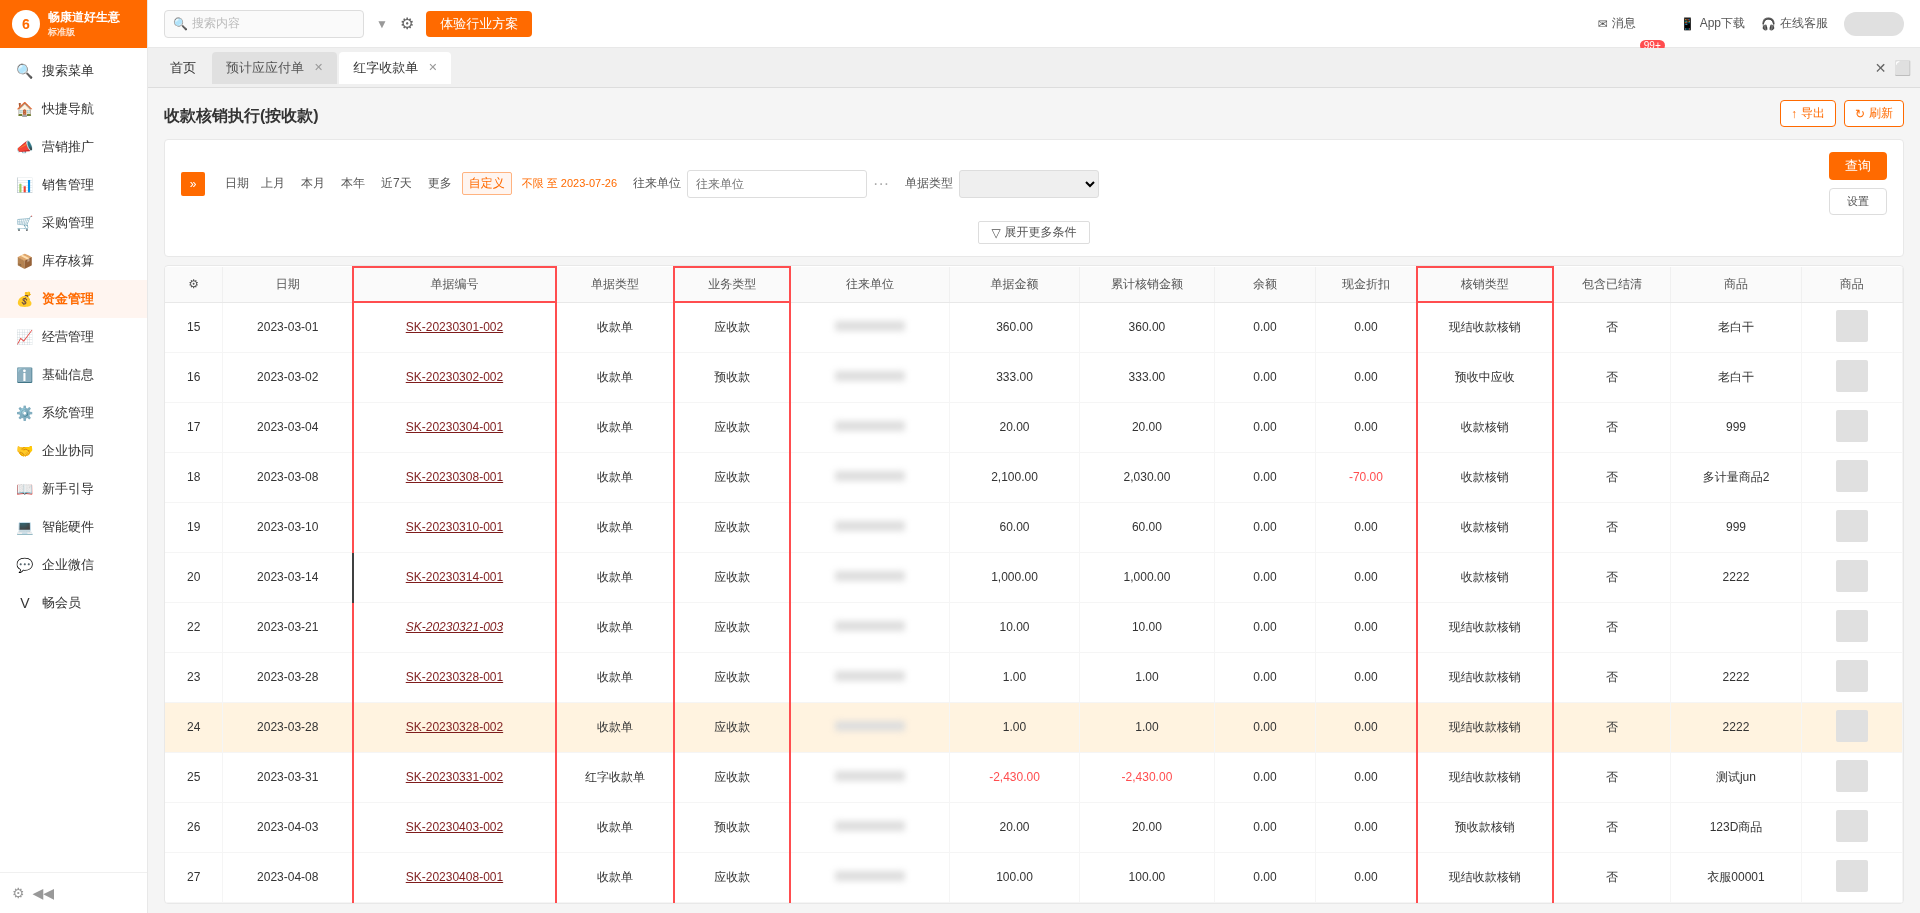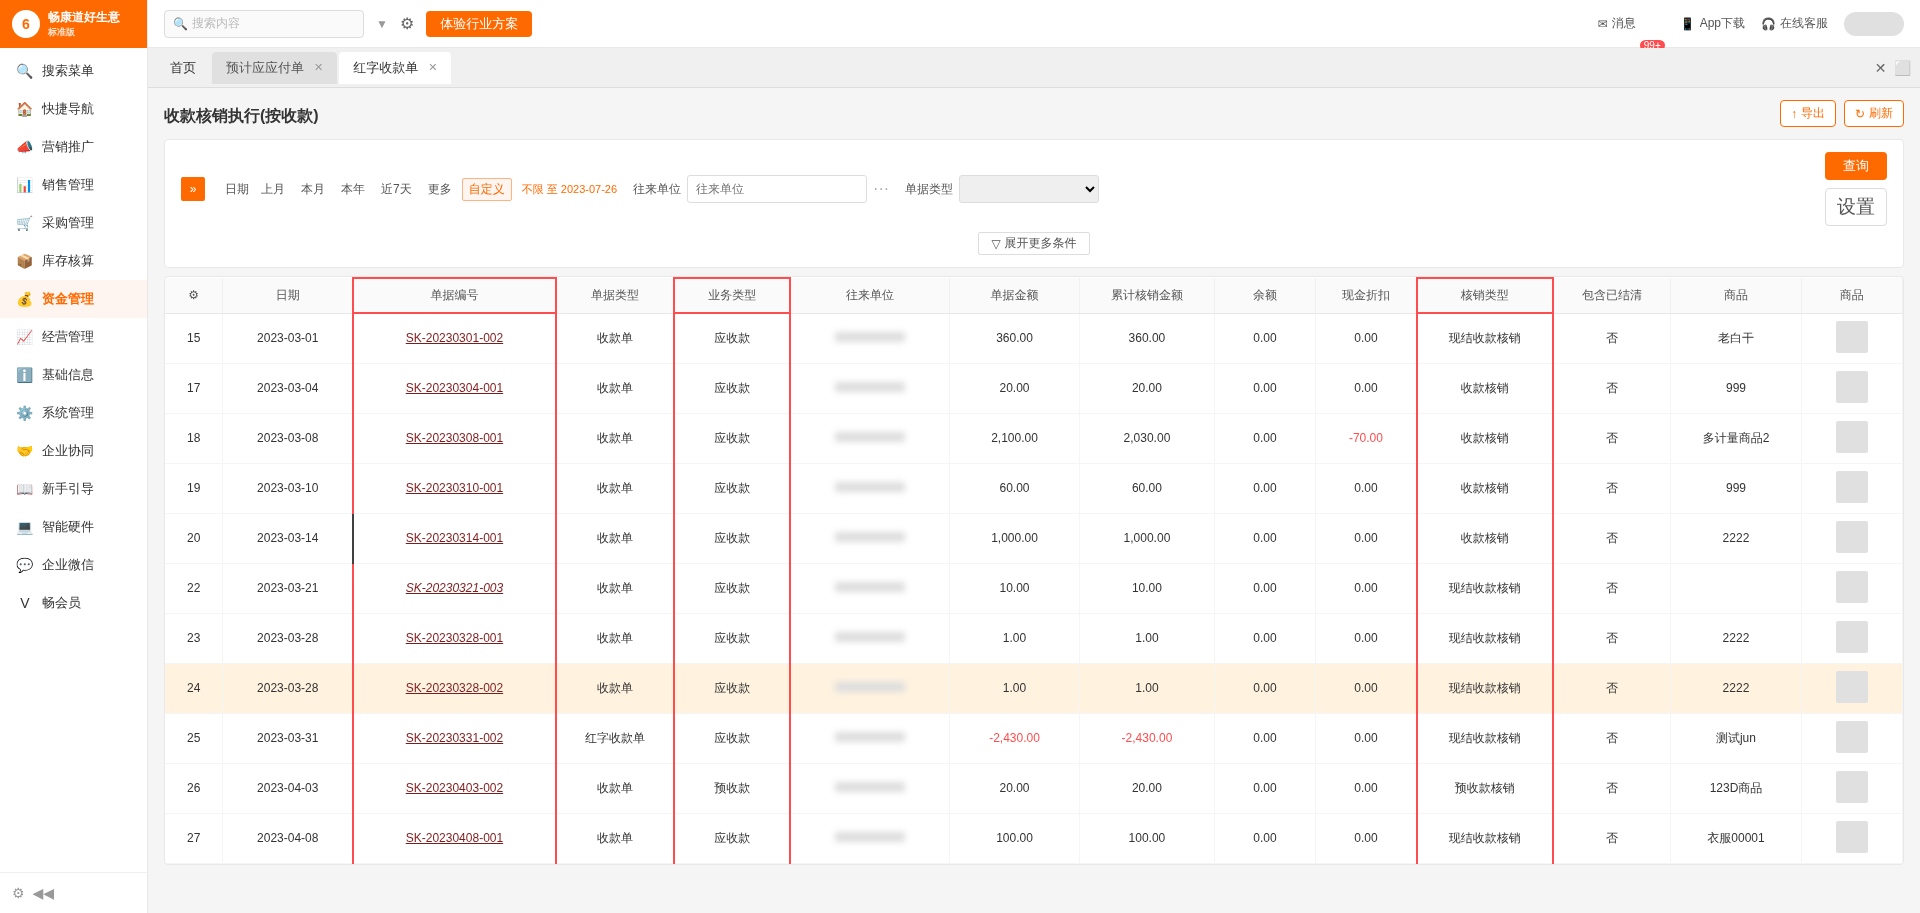"设置" .filter-btn-set { font-size: 19px -> 11px }
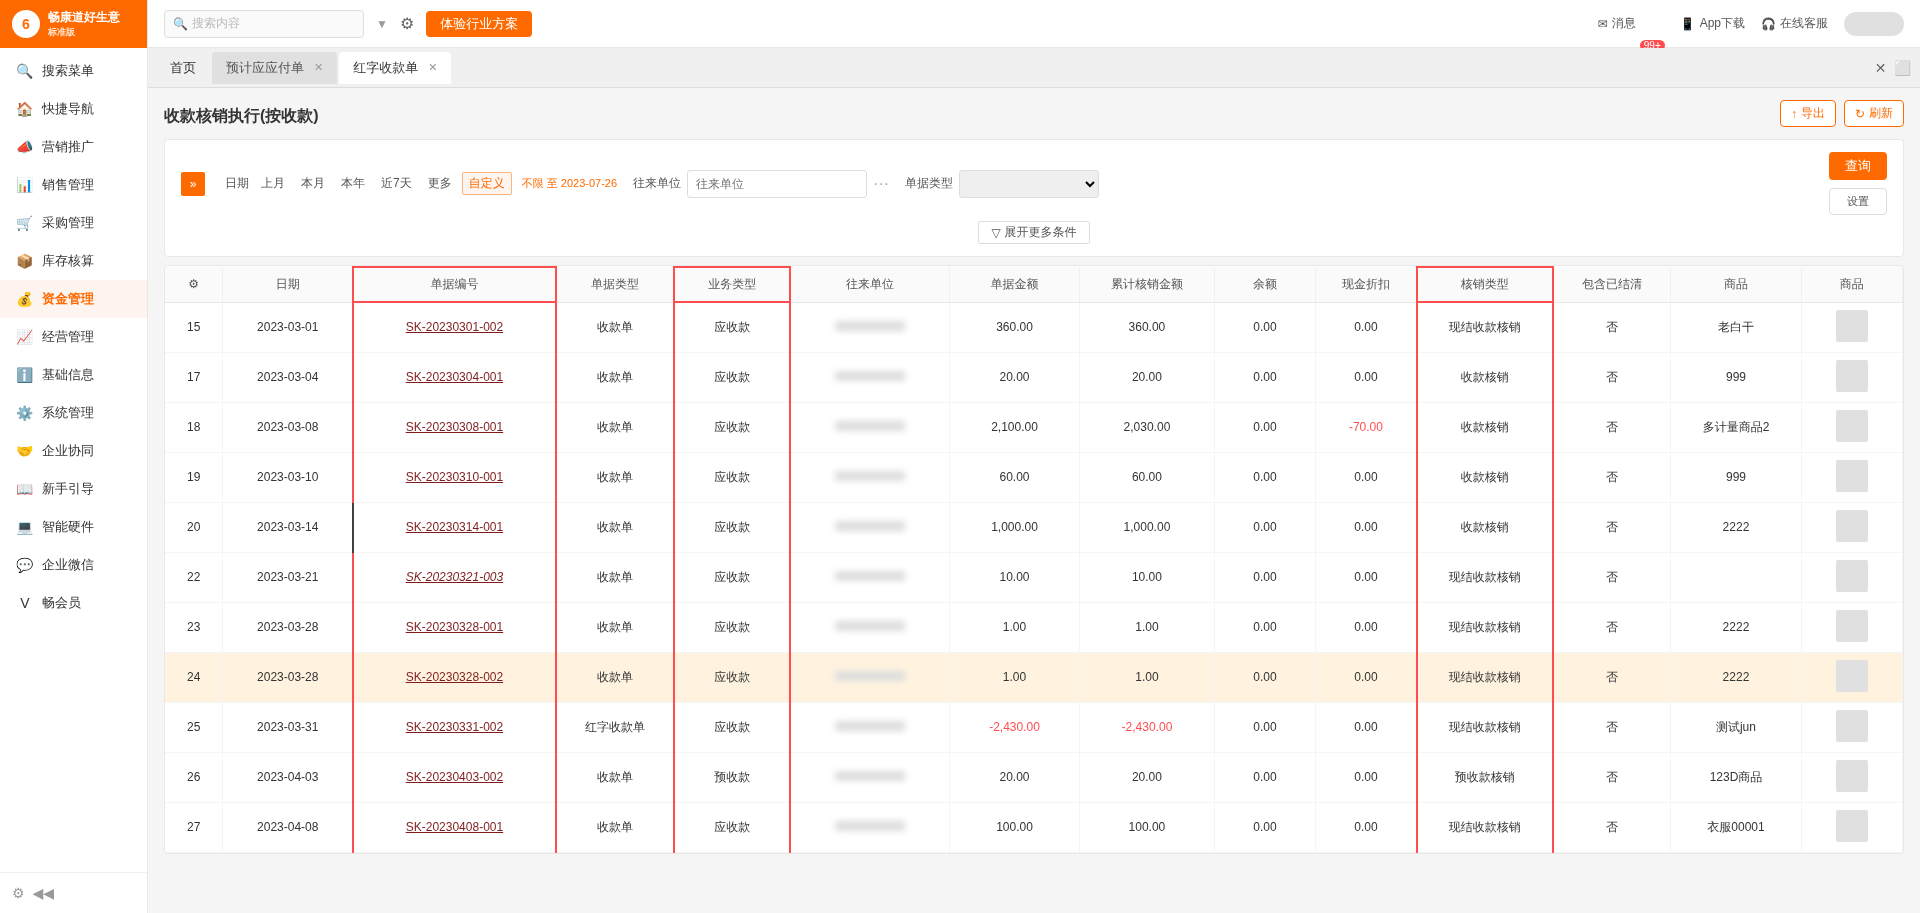"16" tr { html: none -> <tr> <td>16</td> <td>2023-03-02</td> <td>SK-20230302-002</td> <td>收款单</td> <td>预收款</td> <td><span></span></td> <td>333.00</td> <td>333.00</td> <td>0.00</td> <td>0.00</td> <td>预收中应收</td> <td>否</td> <td>老白干</td> <td><span></span></td> </tr> }
